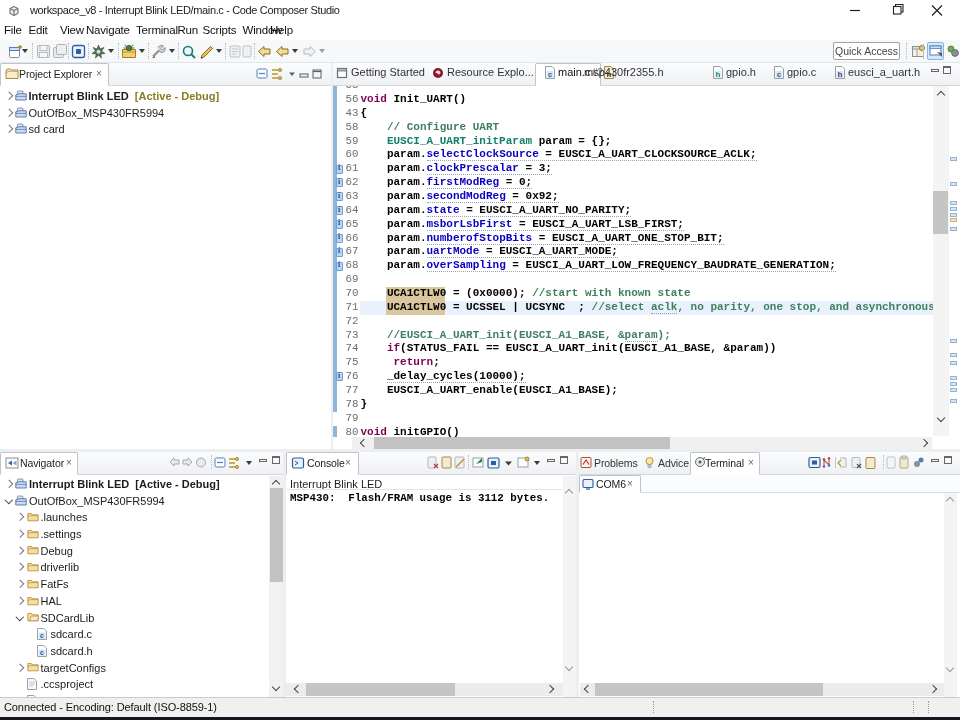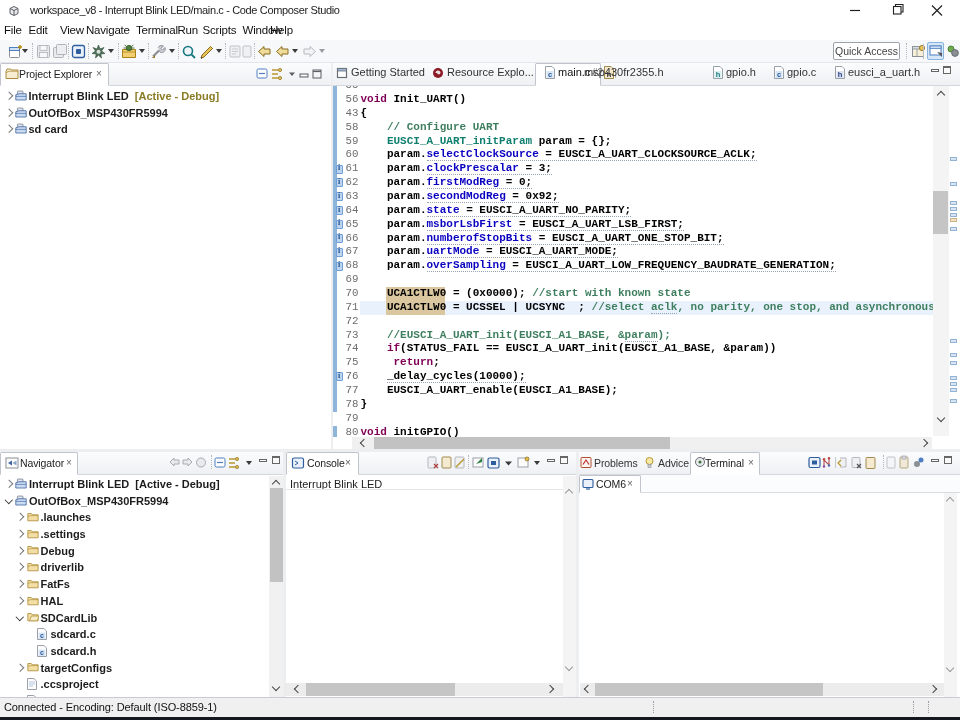"OutOfBox_MSP430FR5994" .treetxt { font-weight: bold -> none }
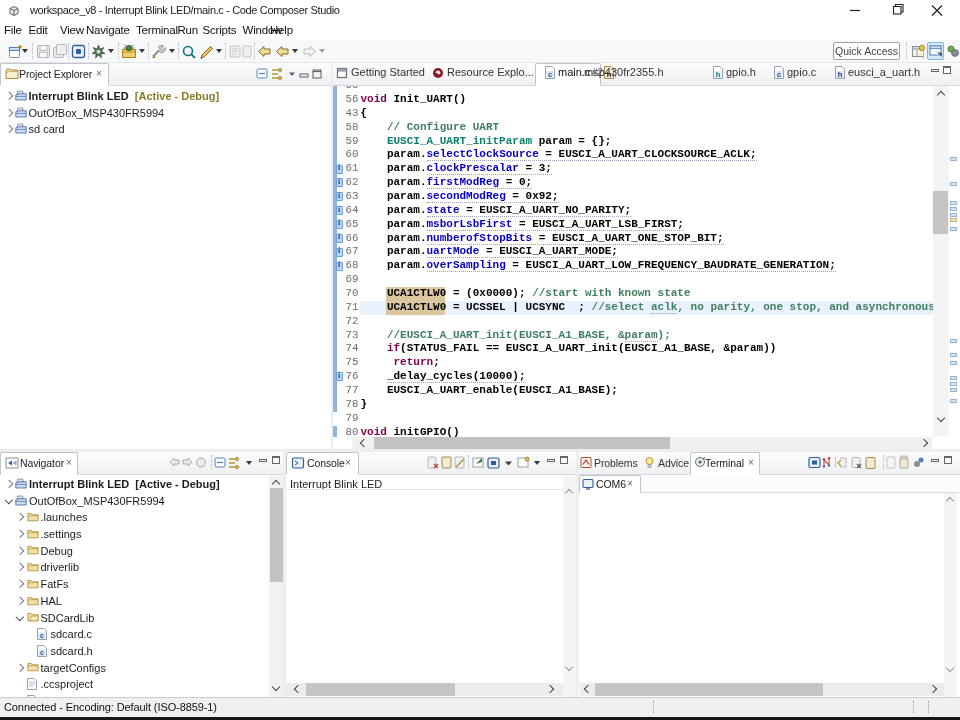"MSP430: Flash/FRAM usage is 3112" div.consoletxt { html: none -> <div>MSP430: Flash/FRAM usage is 3112 bytes.</div> }
